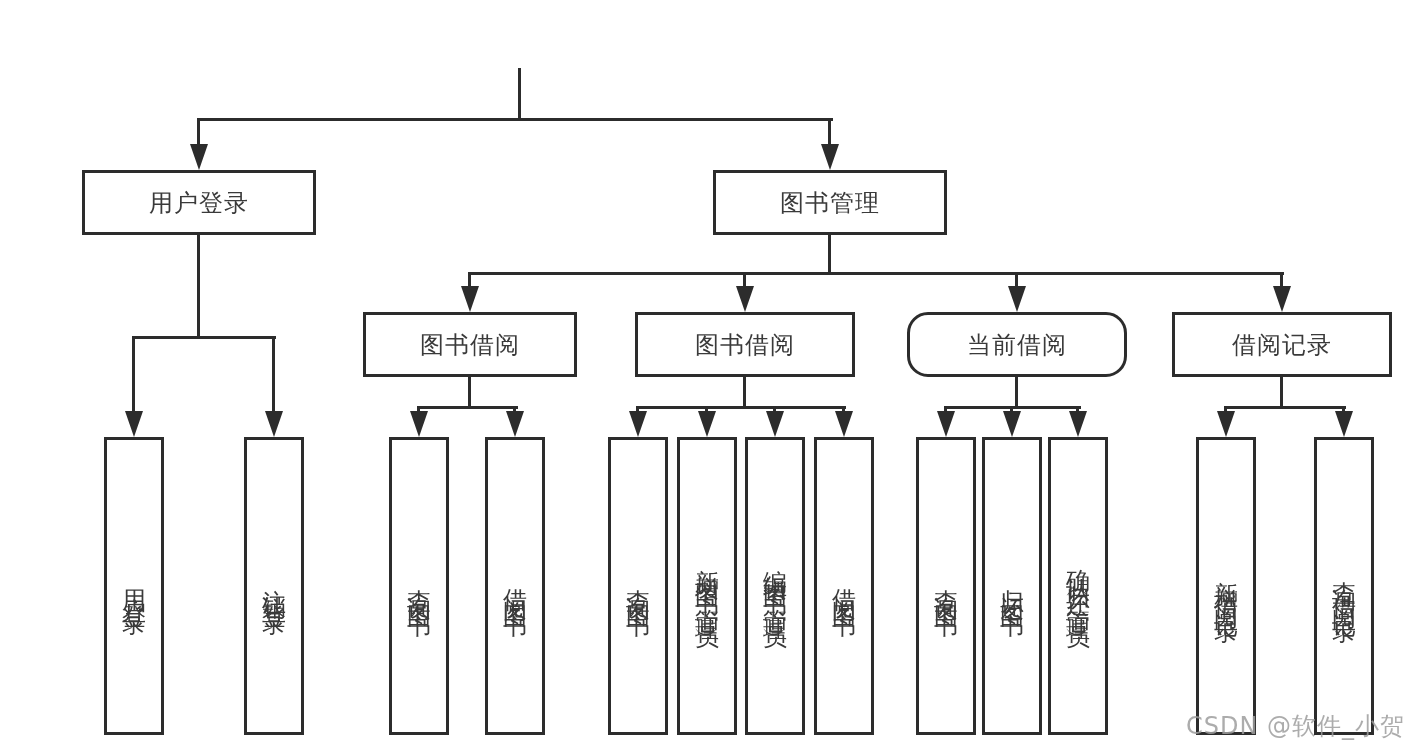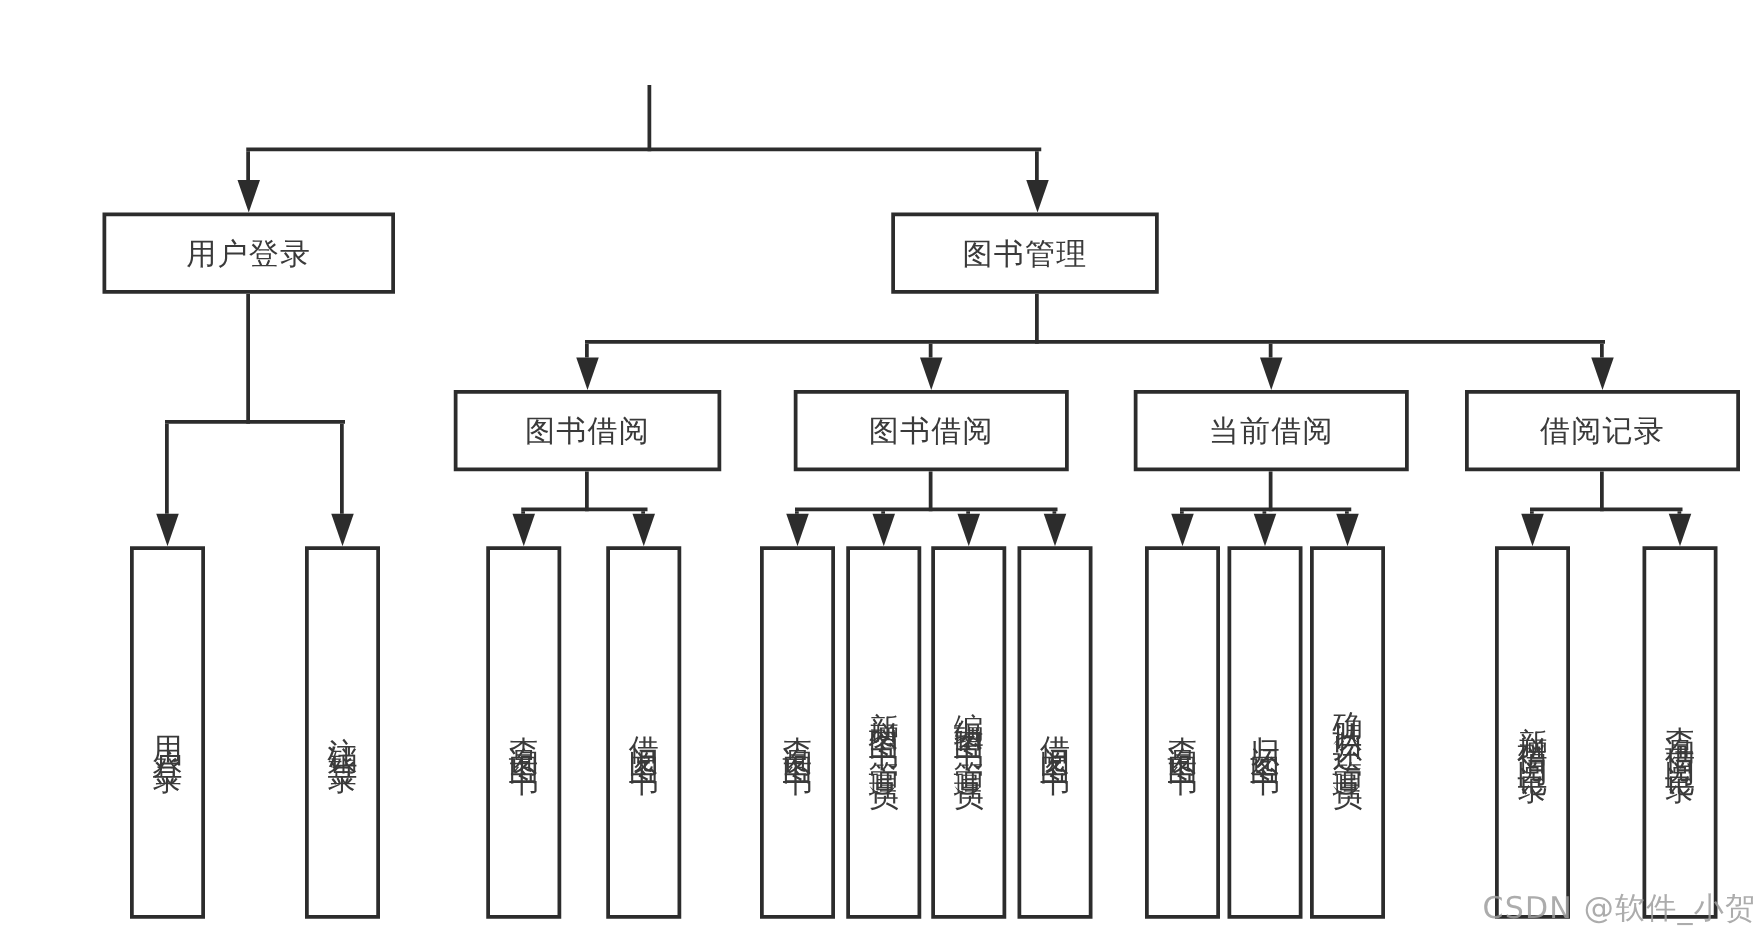"图书管理" div.hbox { width: 214px -> 234px }
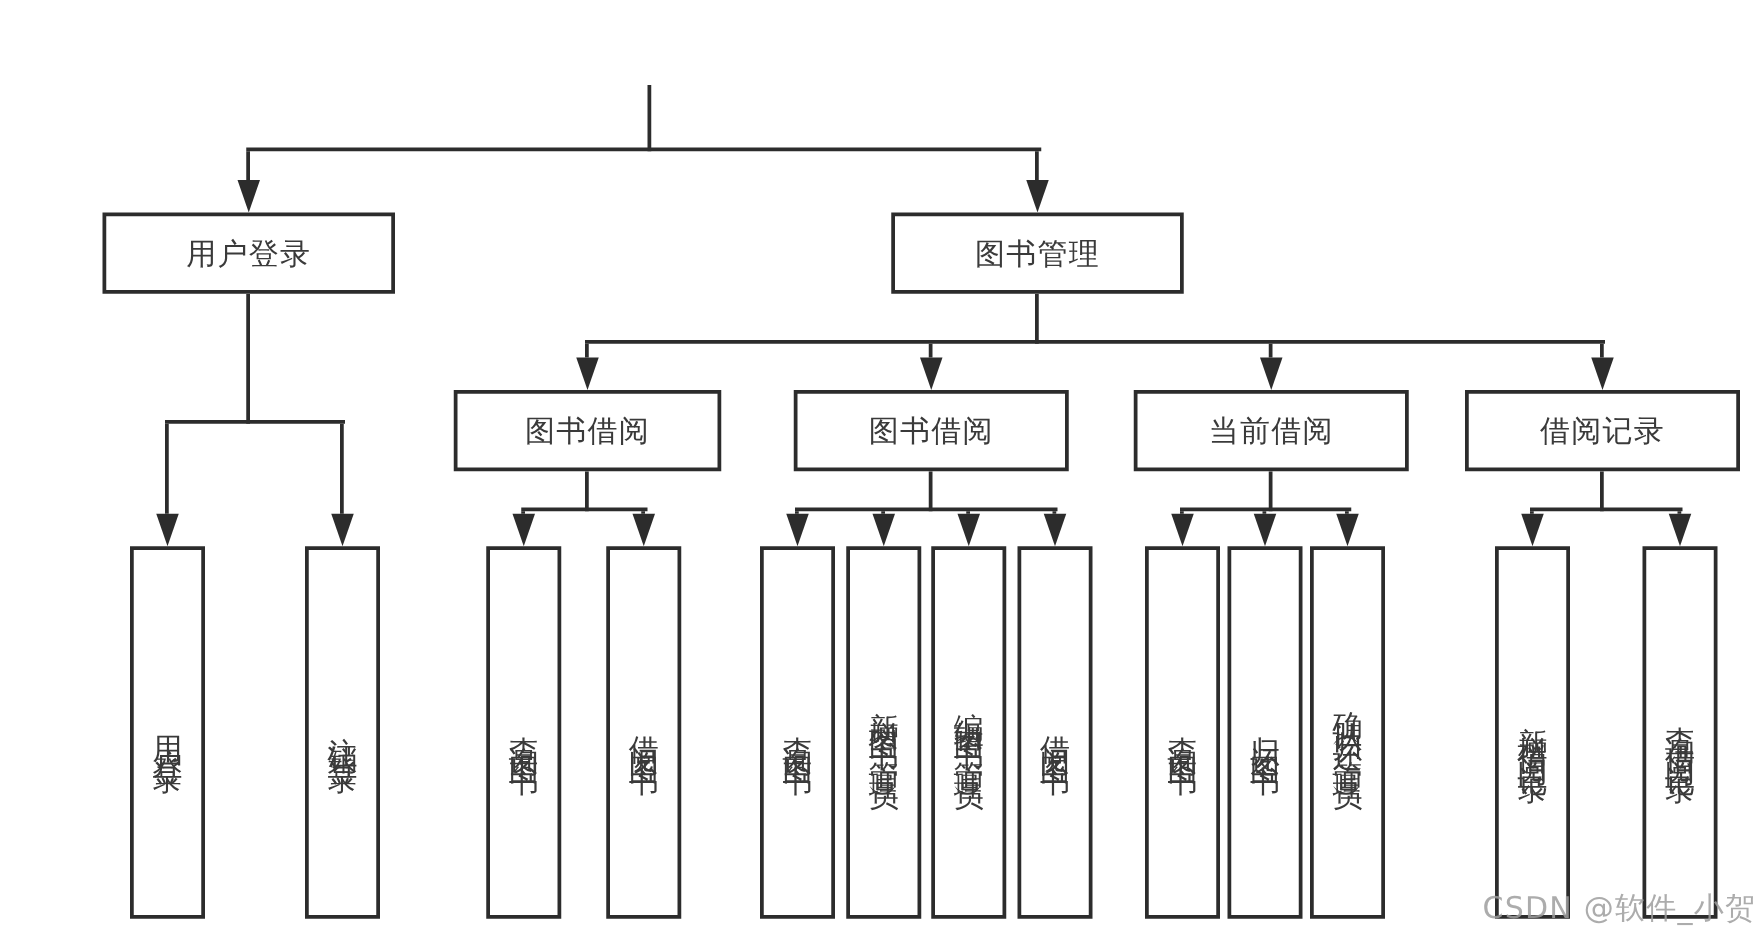"当前借阅" div.hbox { border-radius: none -> 21px }
